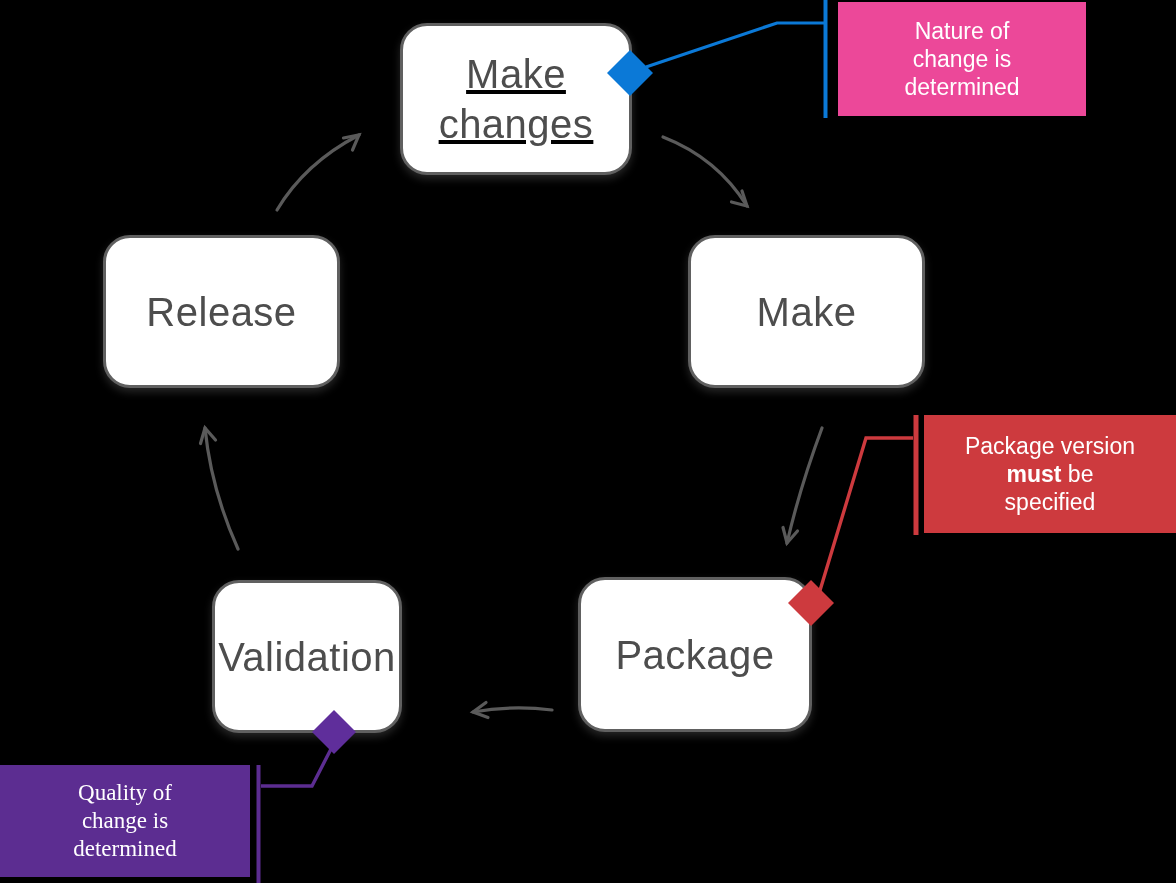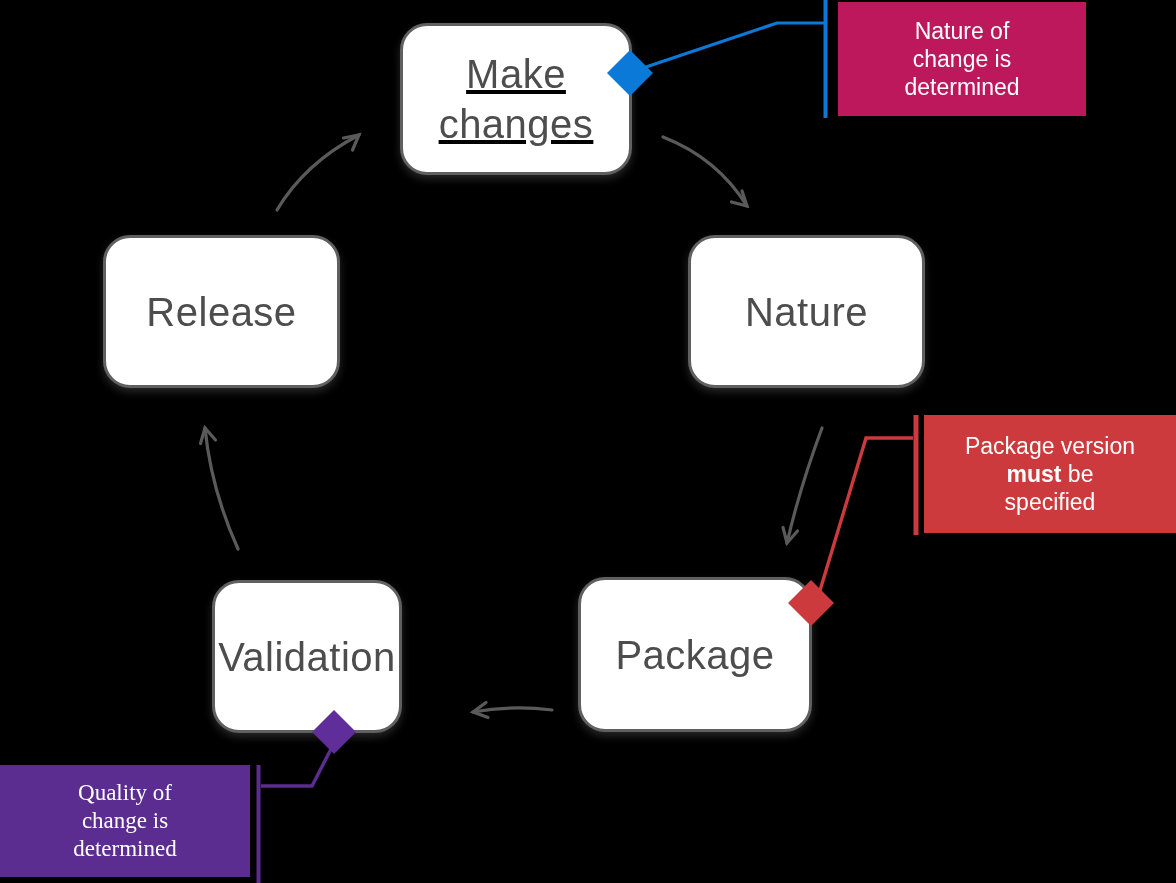"Nature of" .callout-blue { background: #be185d -> #ec4899 }
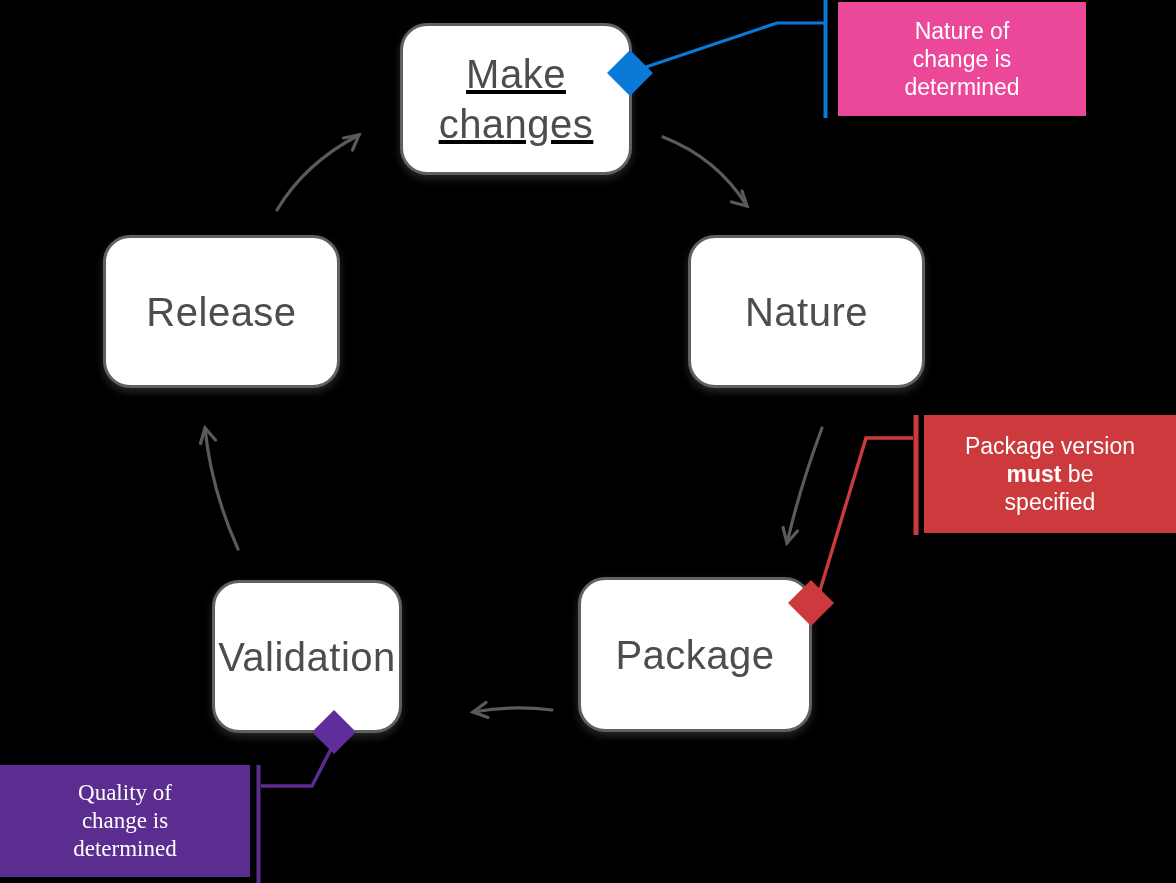"Nature" span.node-label { text: Nature -> Make }
